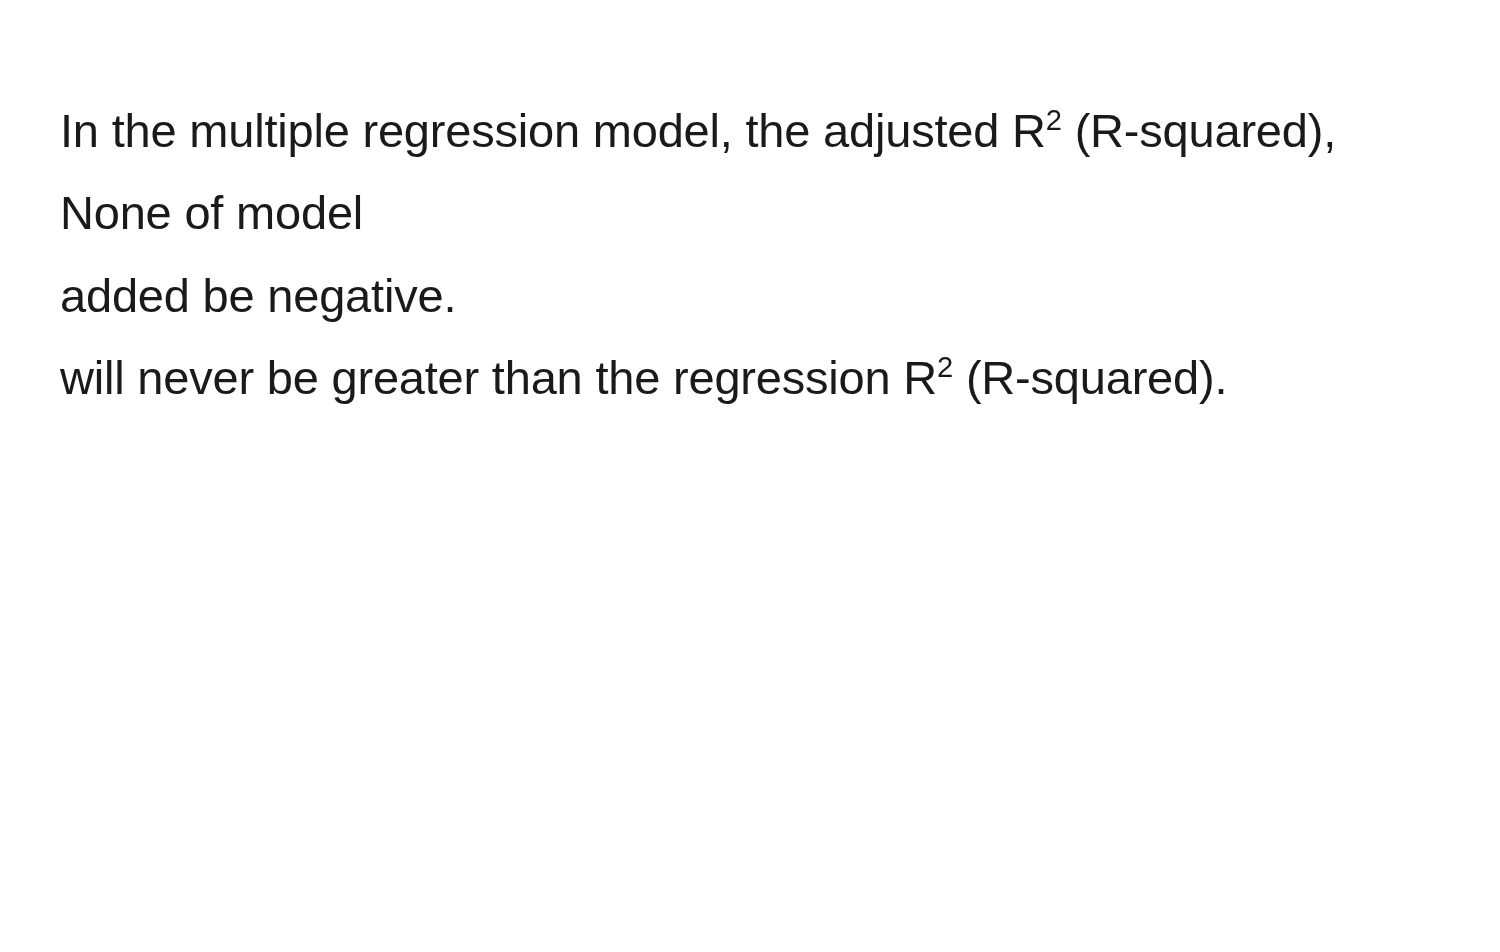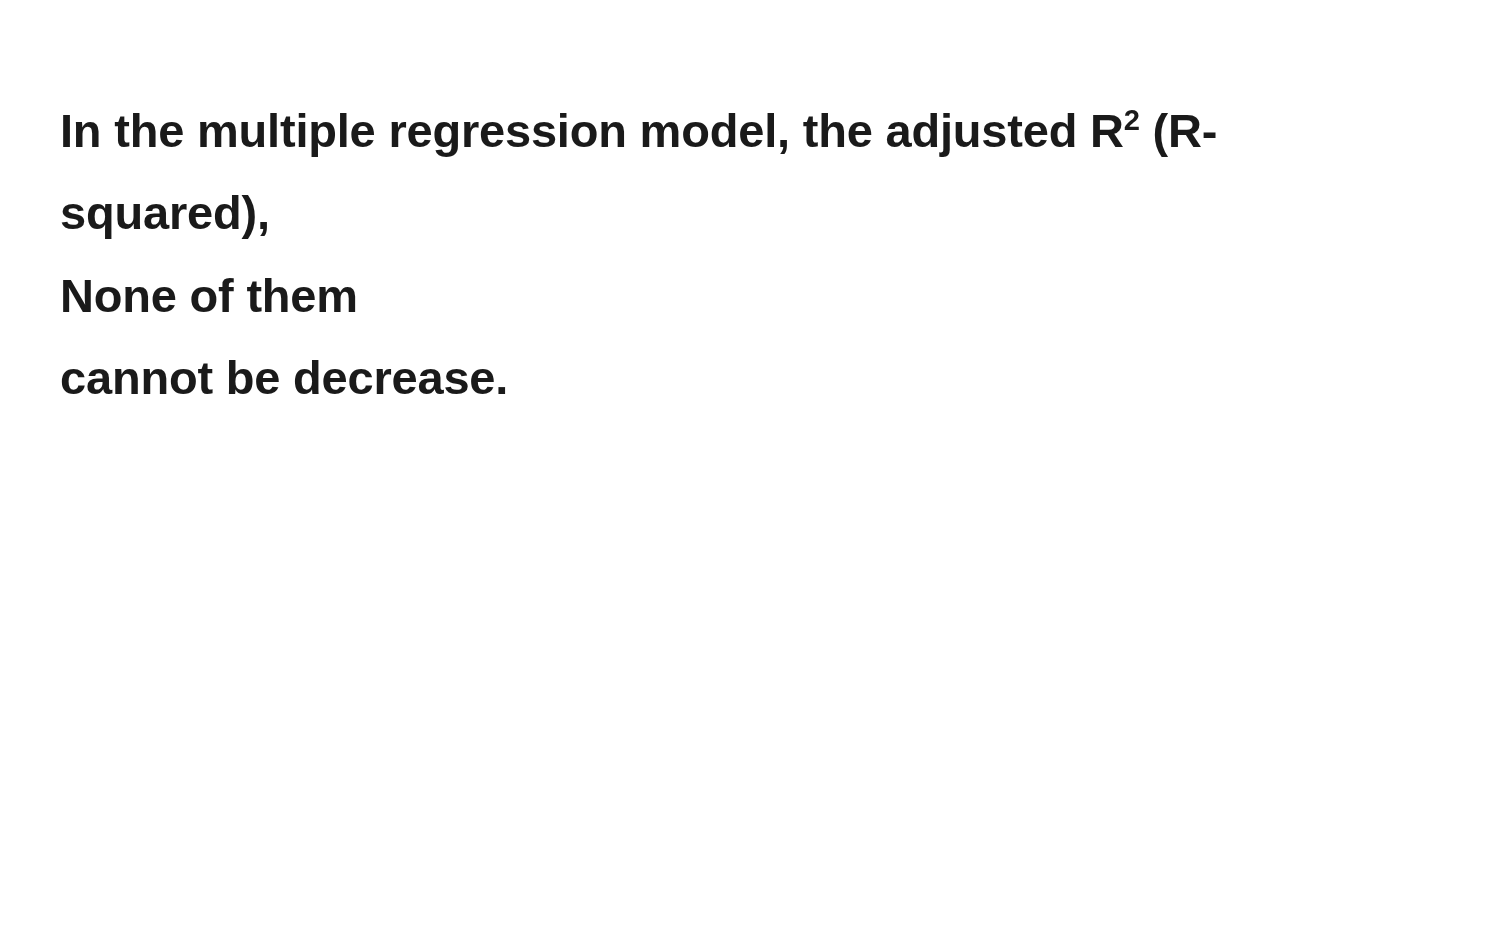"In the multiple regression model," .content { font-weight: 700 -> 400 }
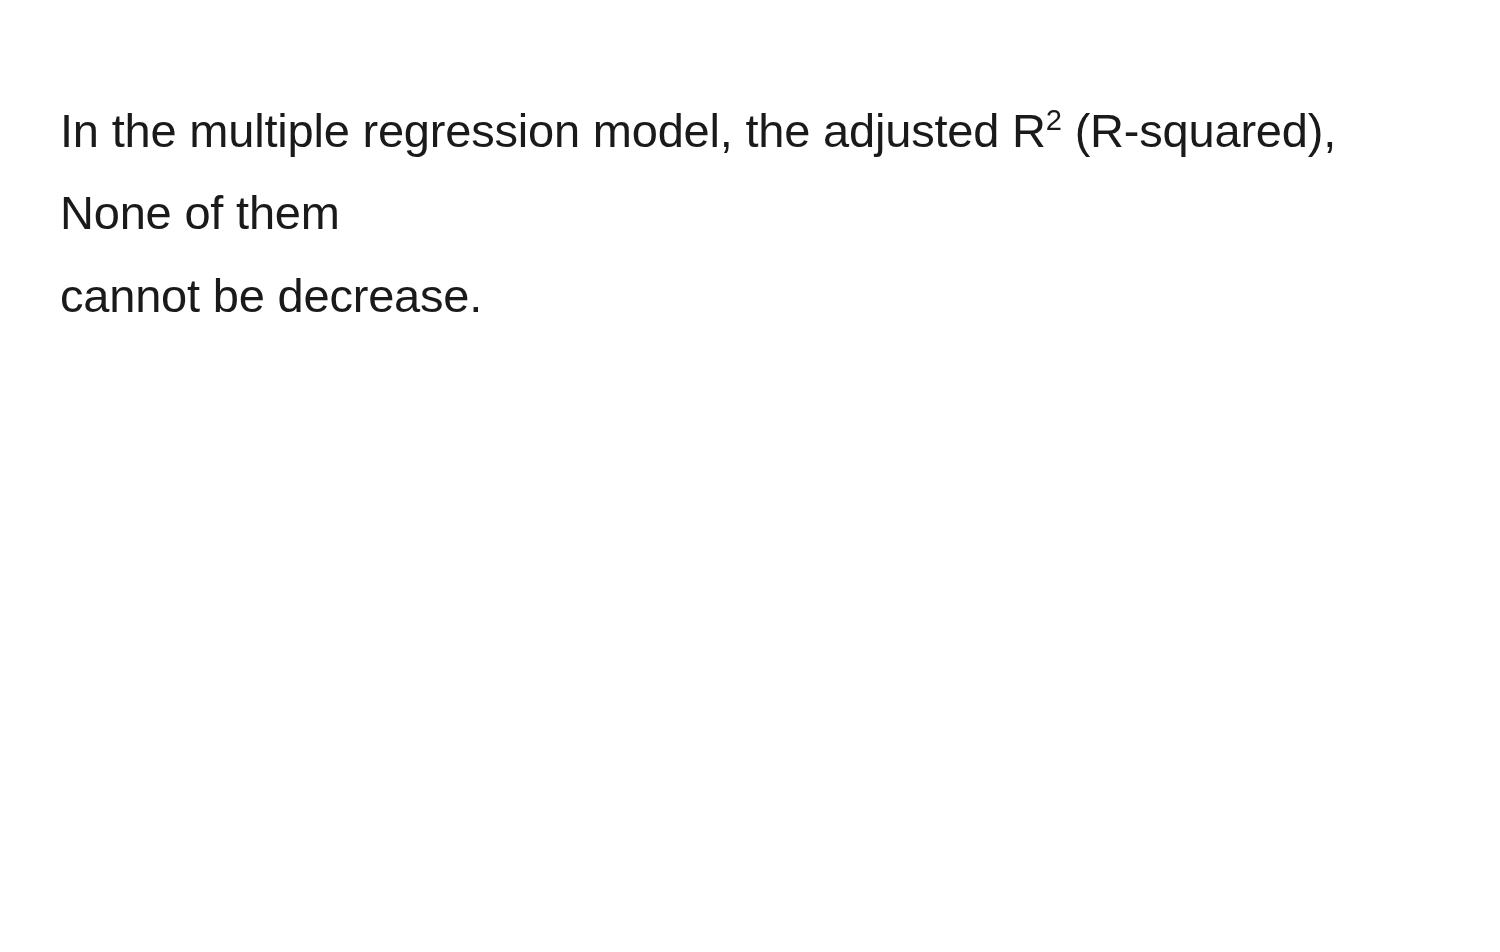"None of them" span { text: them -> model }
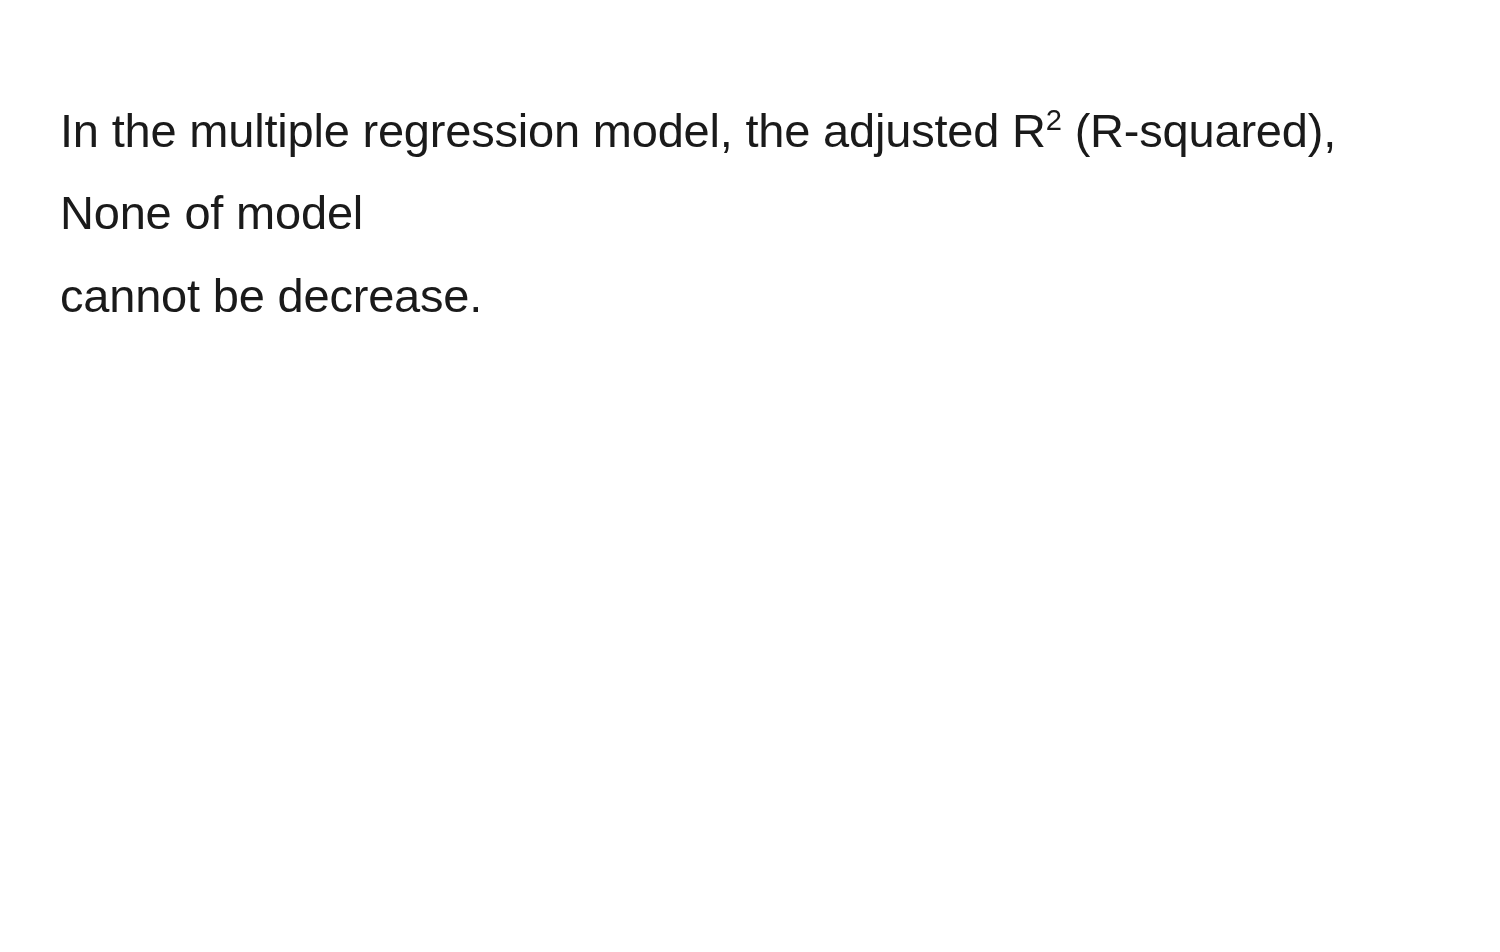"cannot be decrease." span { text: cannot be decrease -> added be negative }
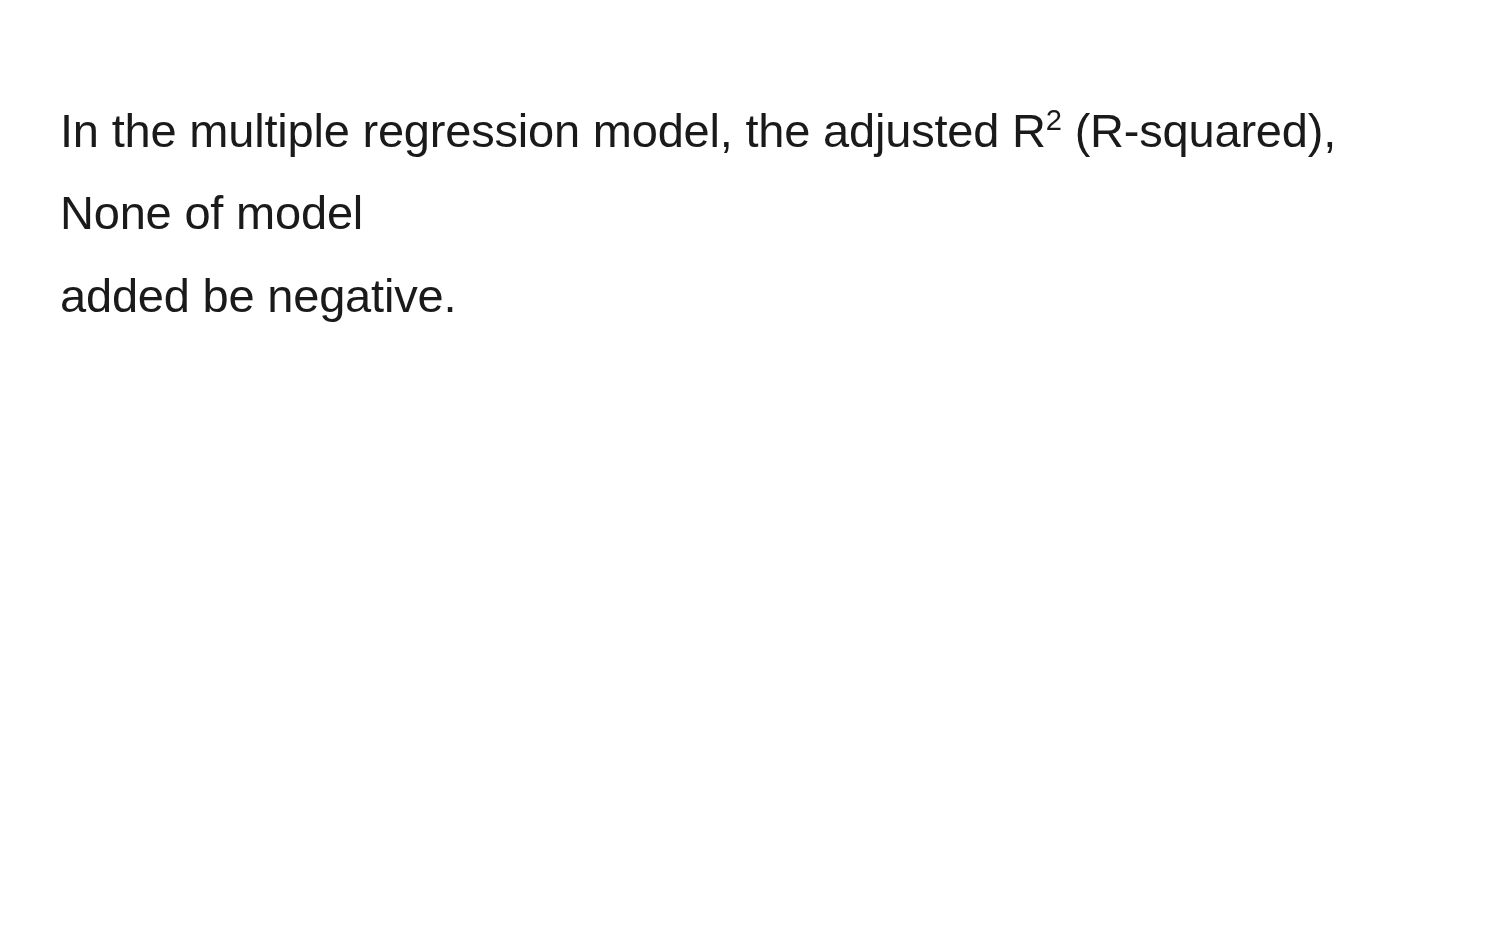"will never be greater than" div.option { html: none -> <div> <span>will never be greater than the regression R</span><sup>2</sup><span> (R-squared).</span> </div> }
